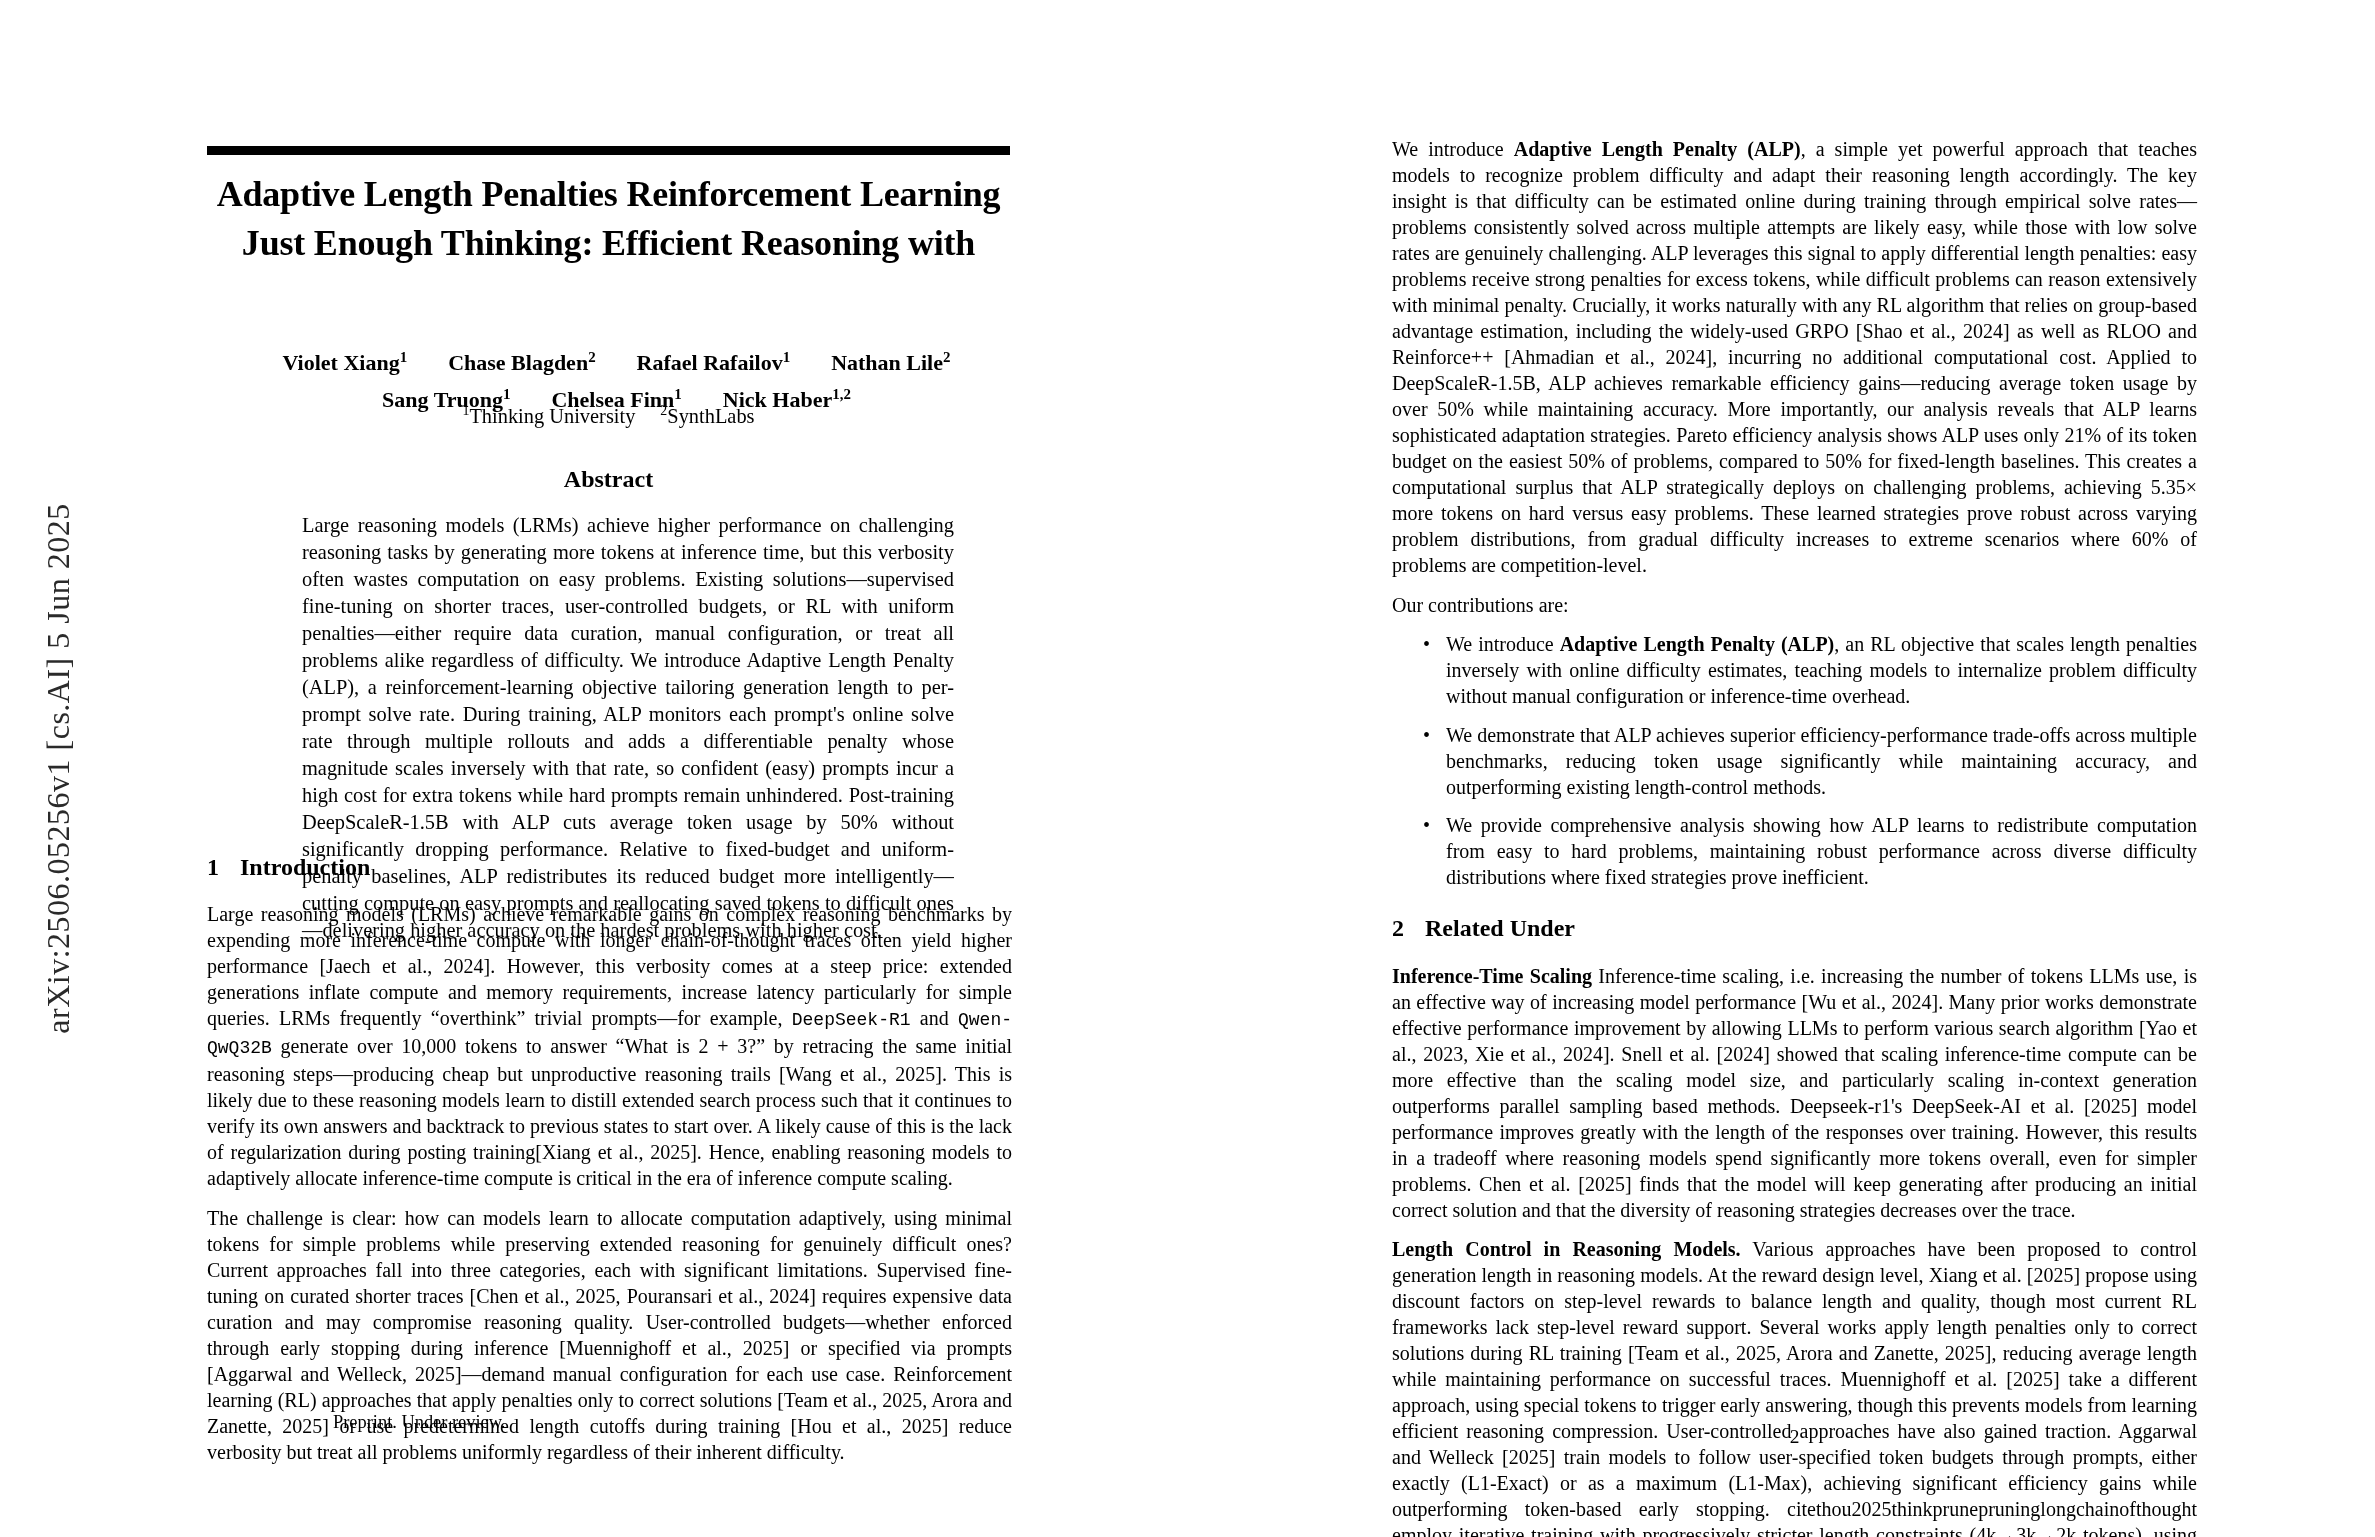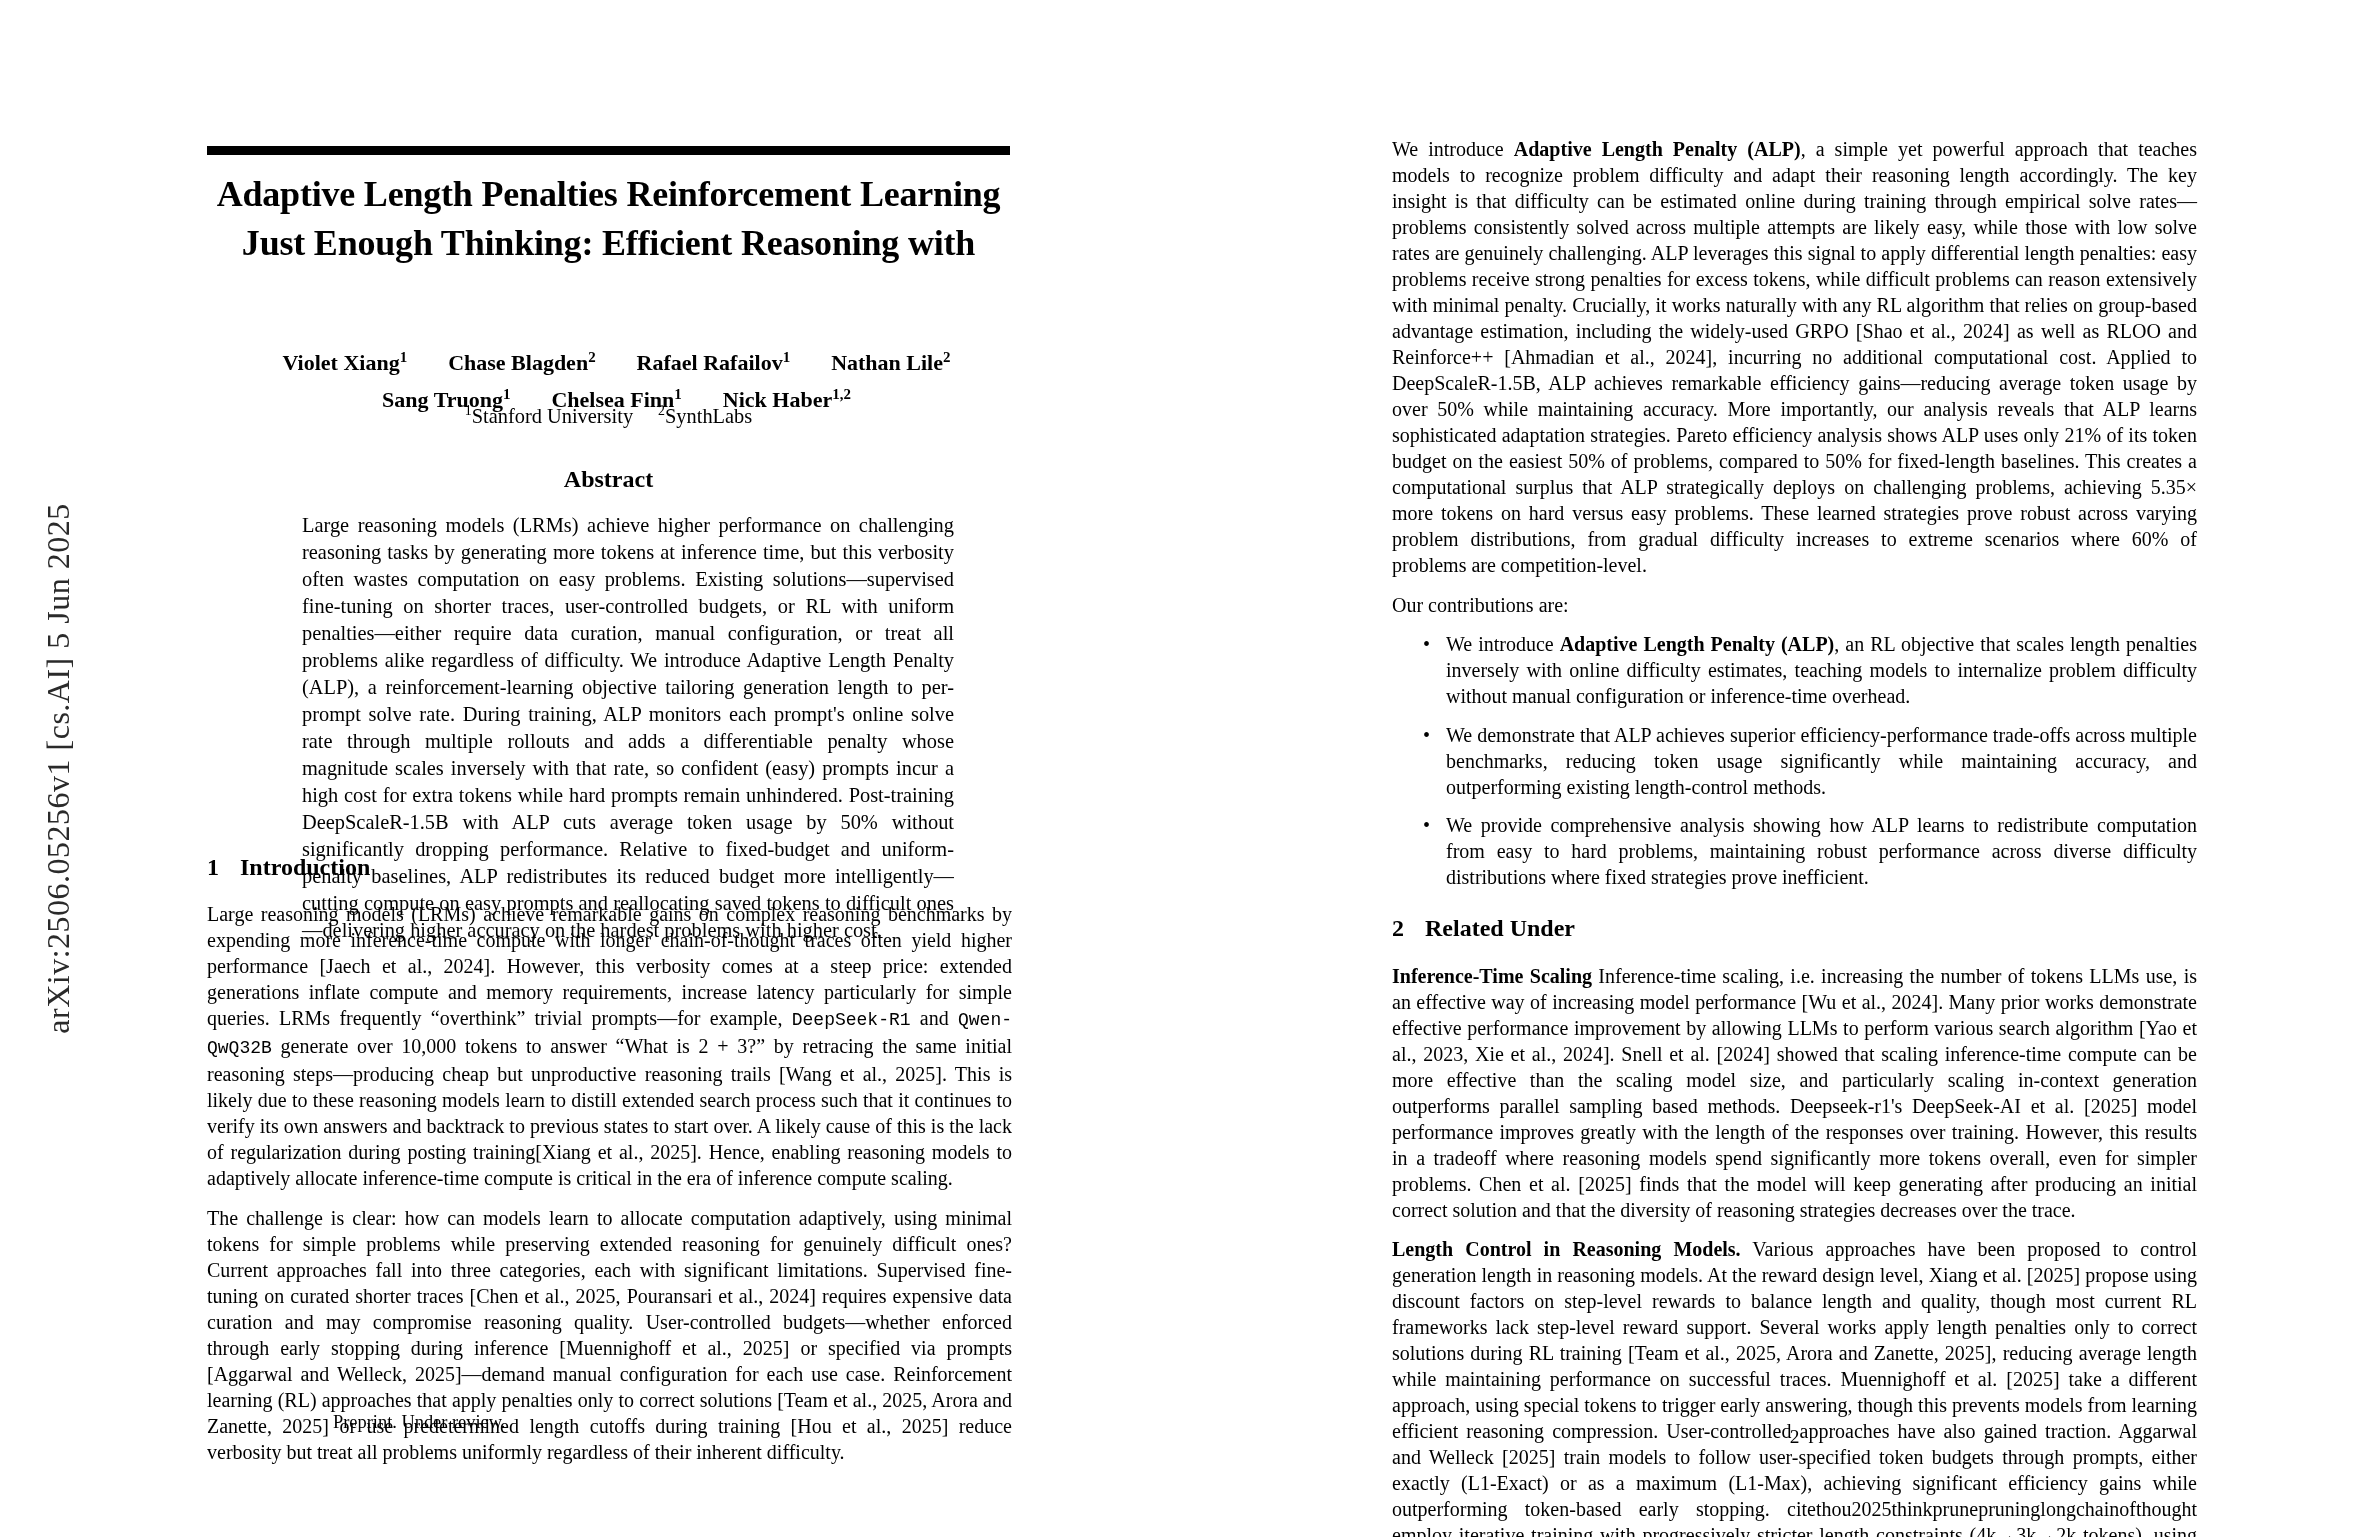"Stanford University" span { text: Stanford -> Thinking }
